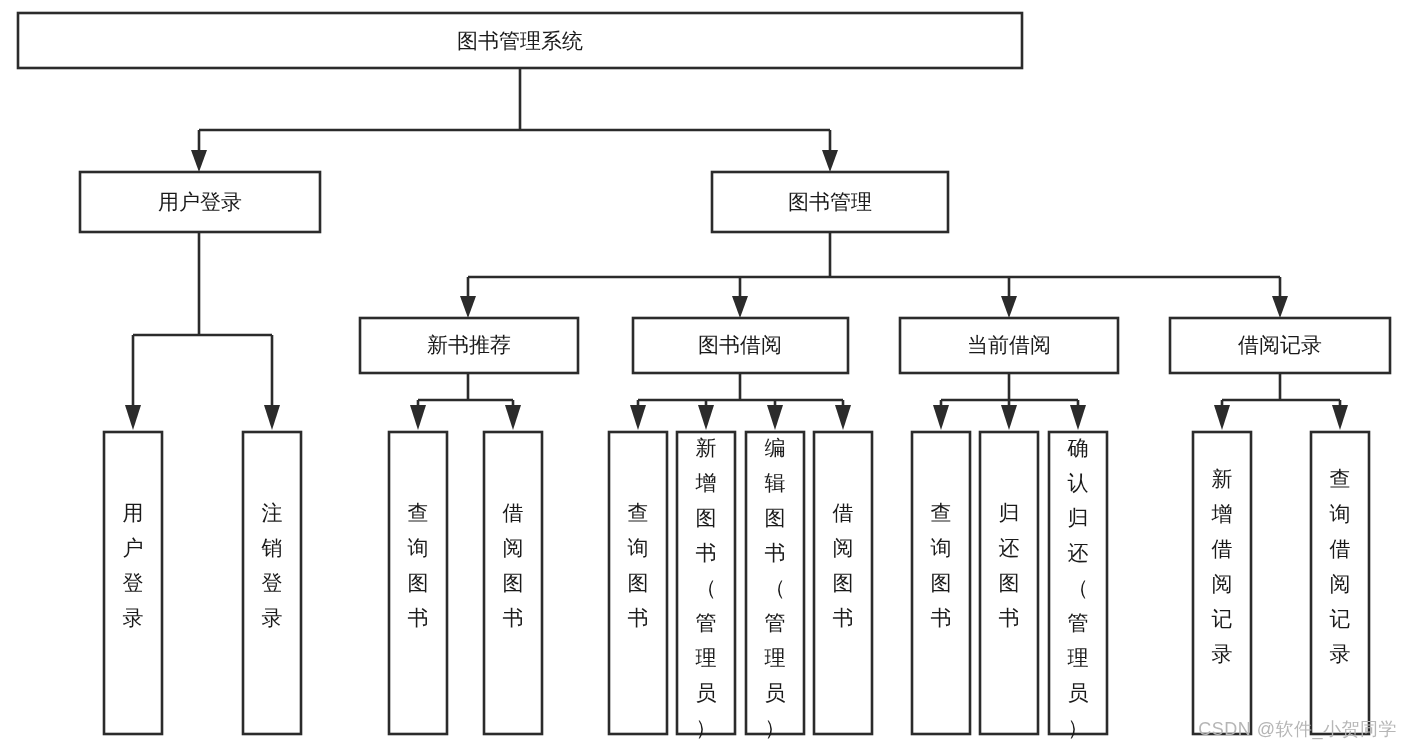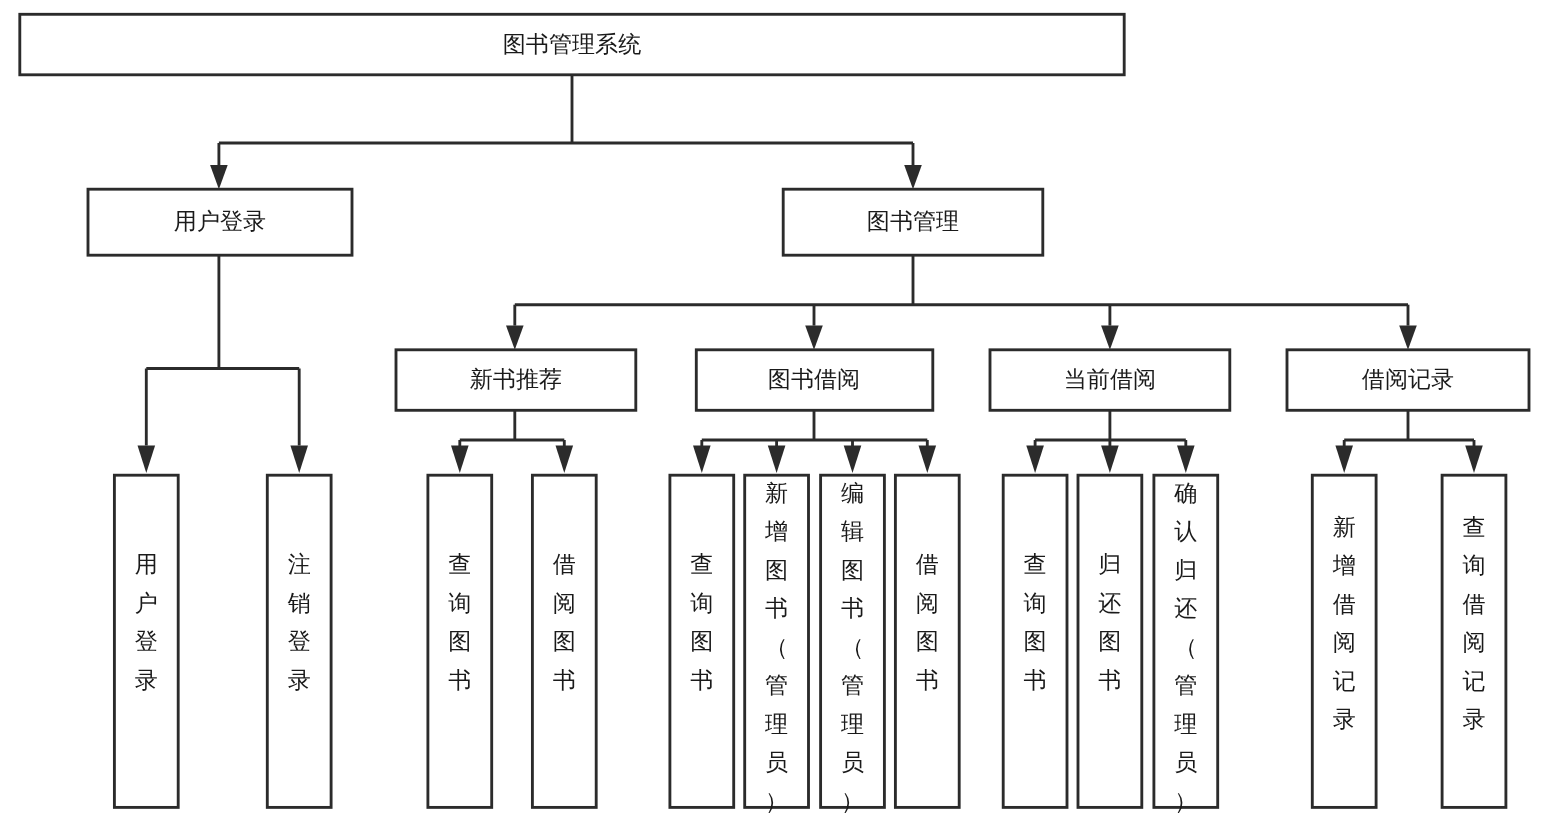"CSDN @软件_小贺同学" div.watermark { html: none -> <div>CSDN @软件_小贺同学</div> }
